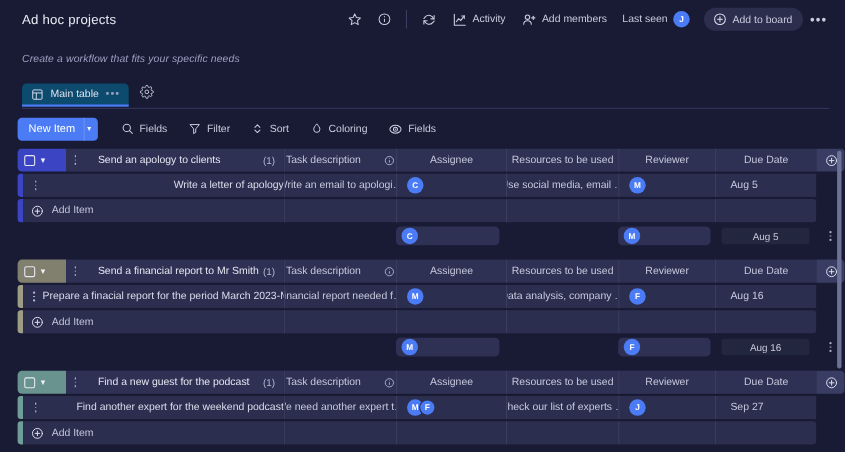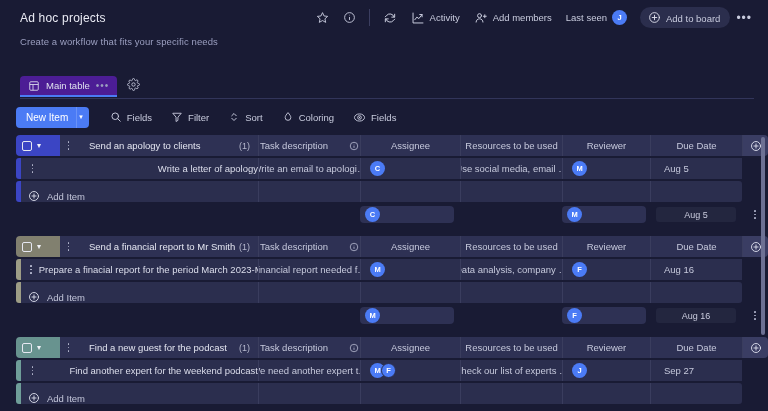"Create a workflow that fits" .board-subtitle { font-style: none -> italic; margin-top: 8px -> 20px }
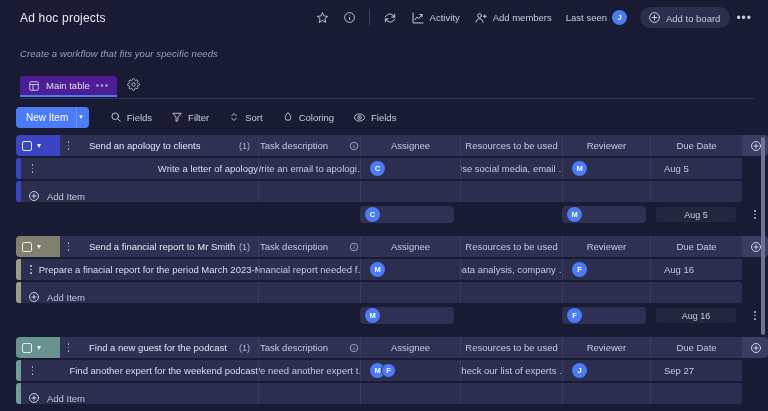"Main table" .tab-pill { background: #4c1d95 -> #0c4a6e }
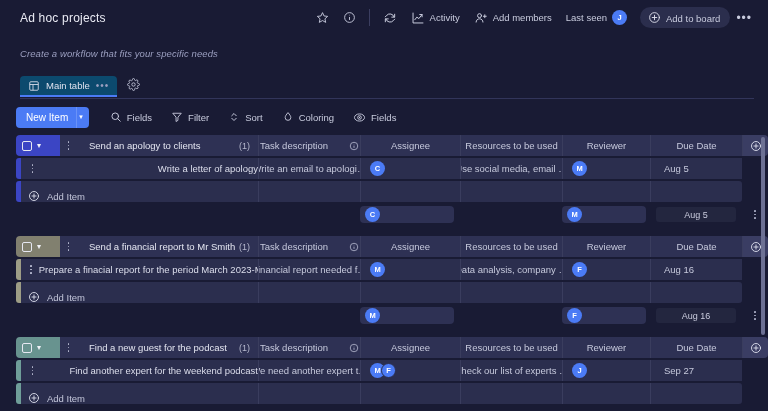"Add Item" .add-label { align-items: flex-end -> center }
